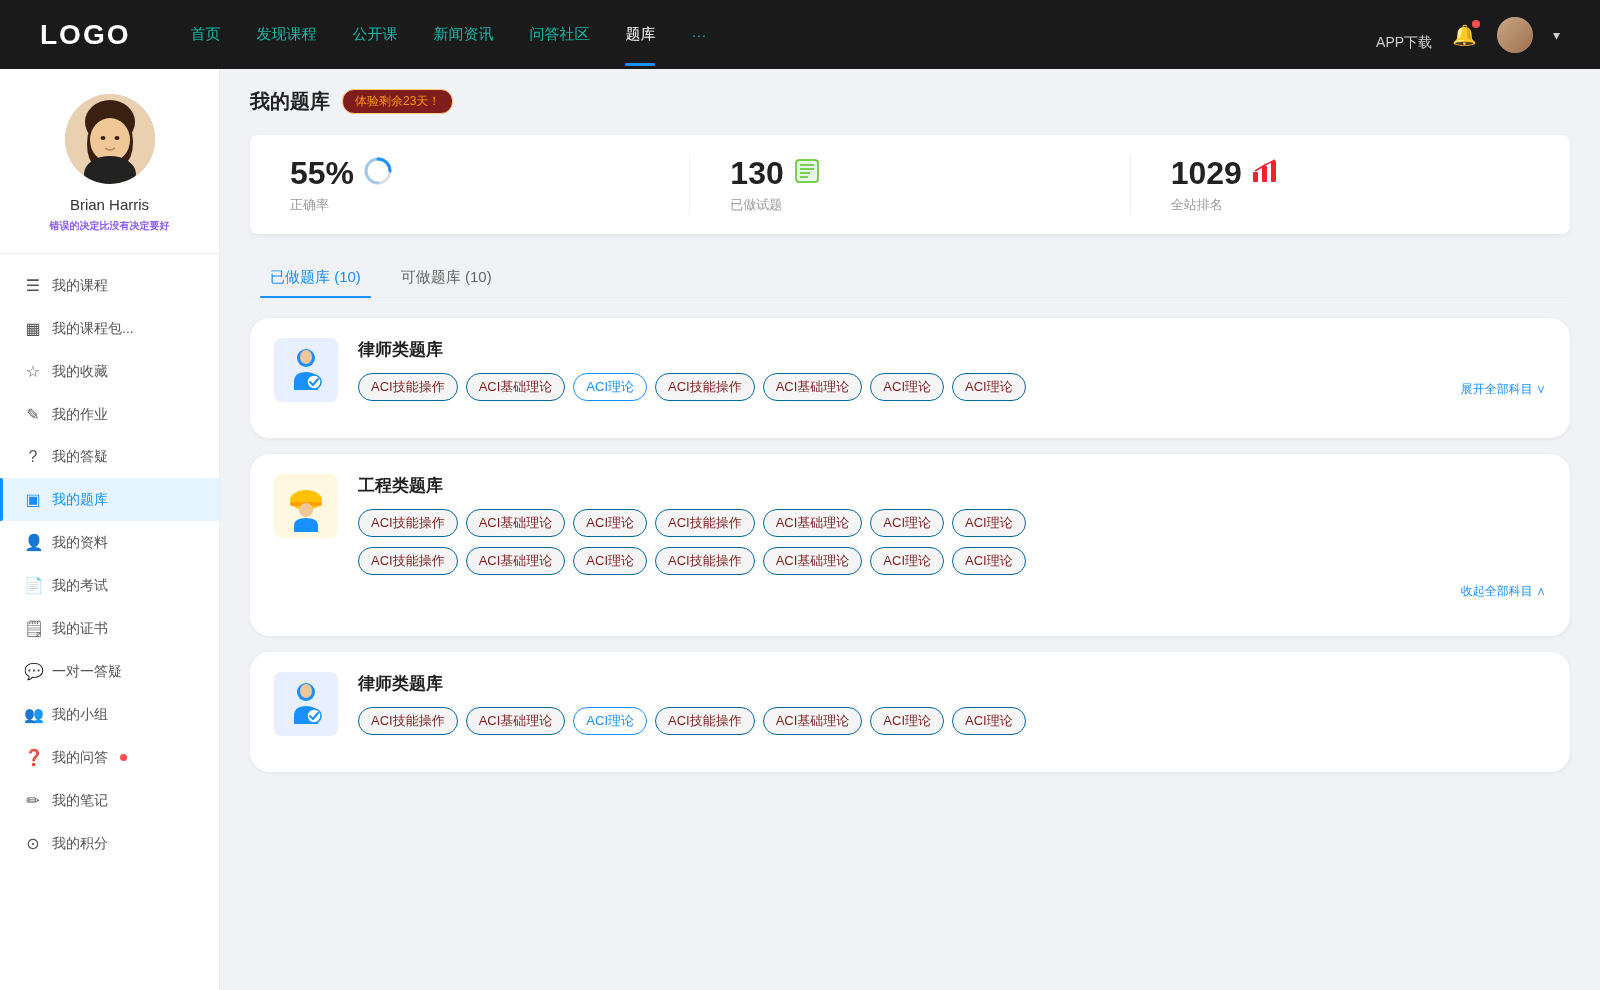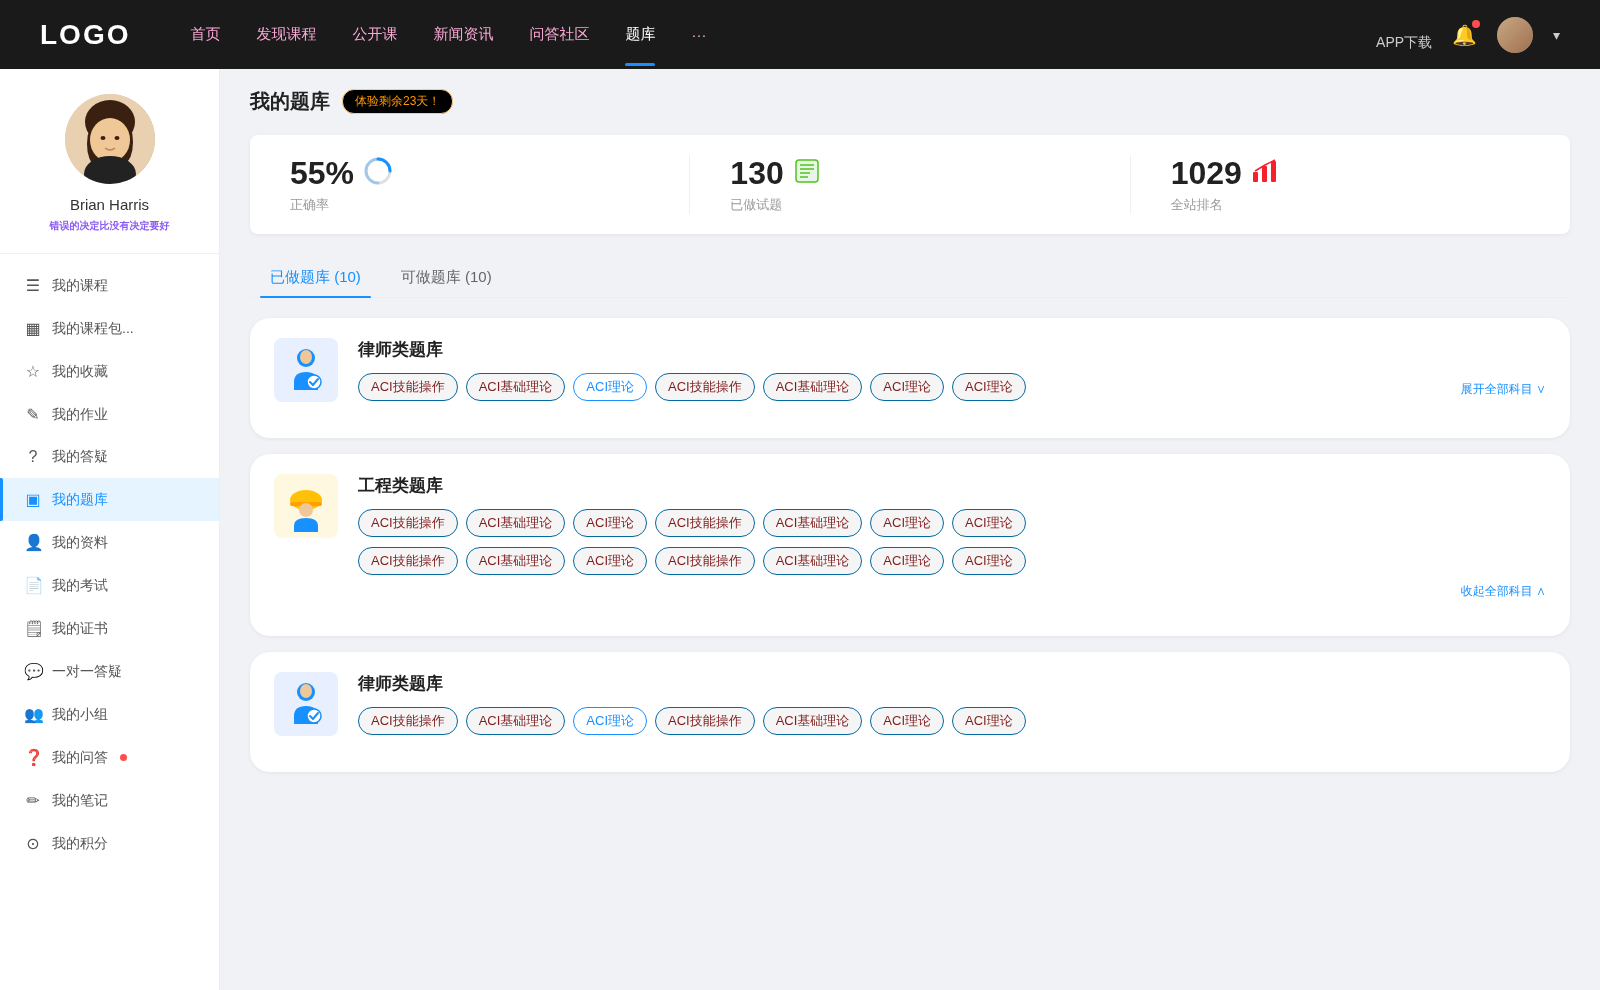"首页" .nav-link { color: #f9a8d4 -> #14b8a6 }
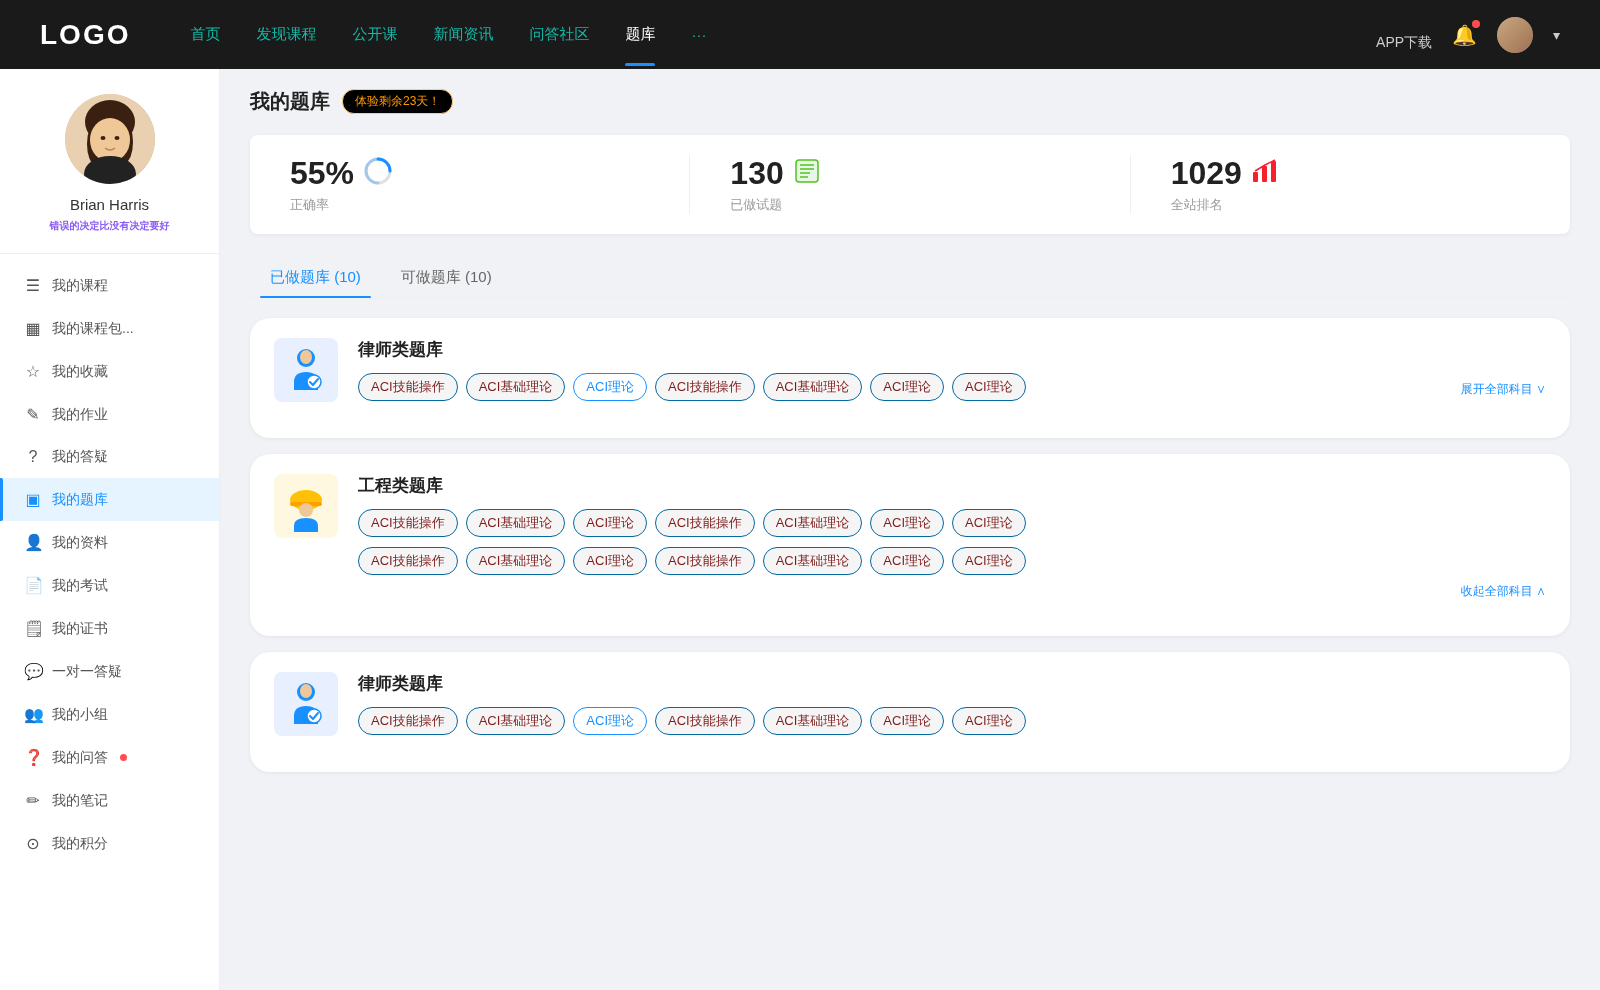"体验剩余23天！" .trial-badge { background: #000000 -> #7f1d1d }
